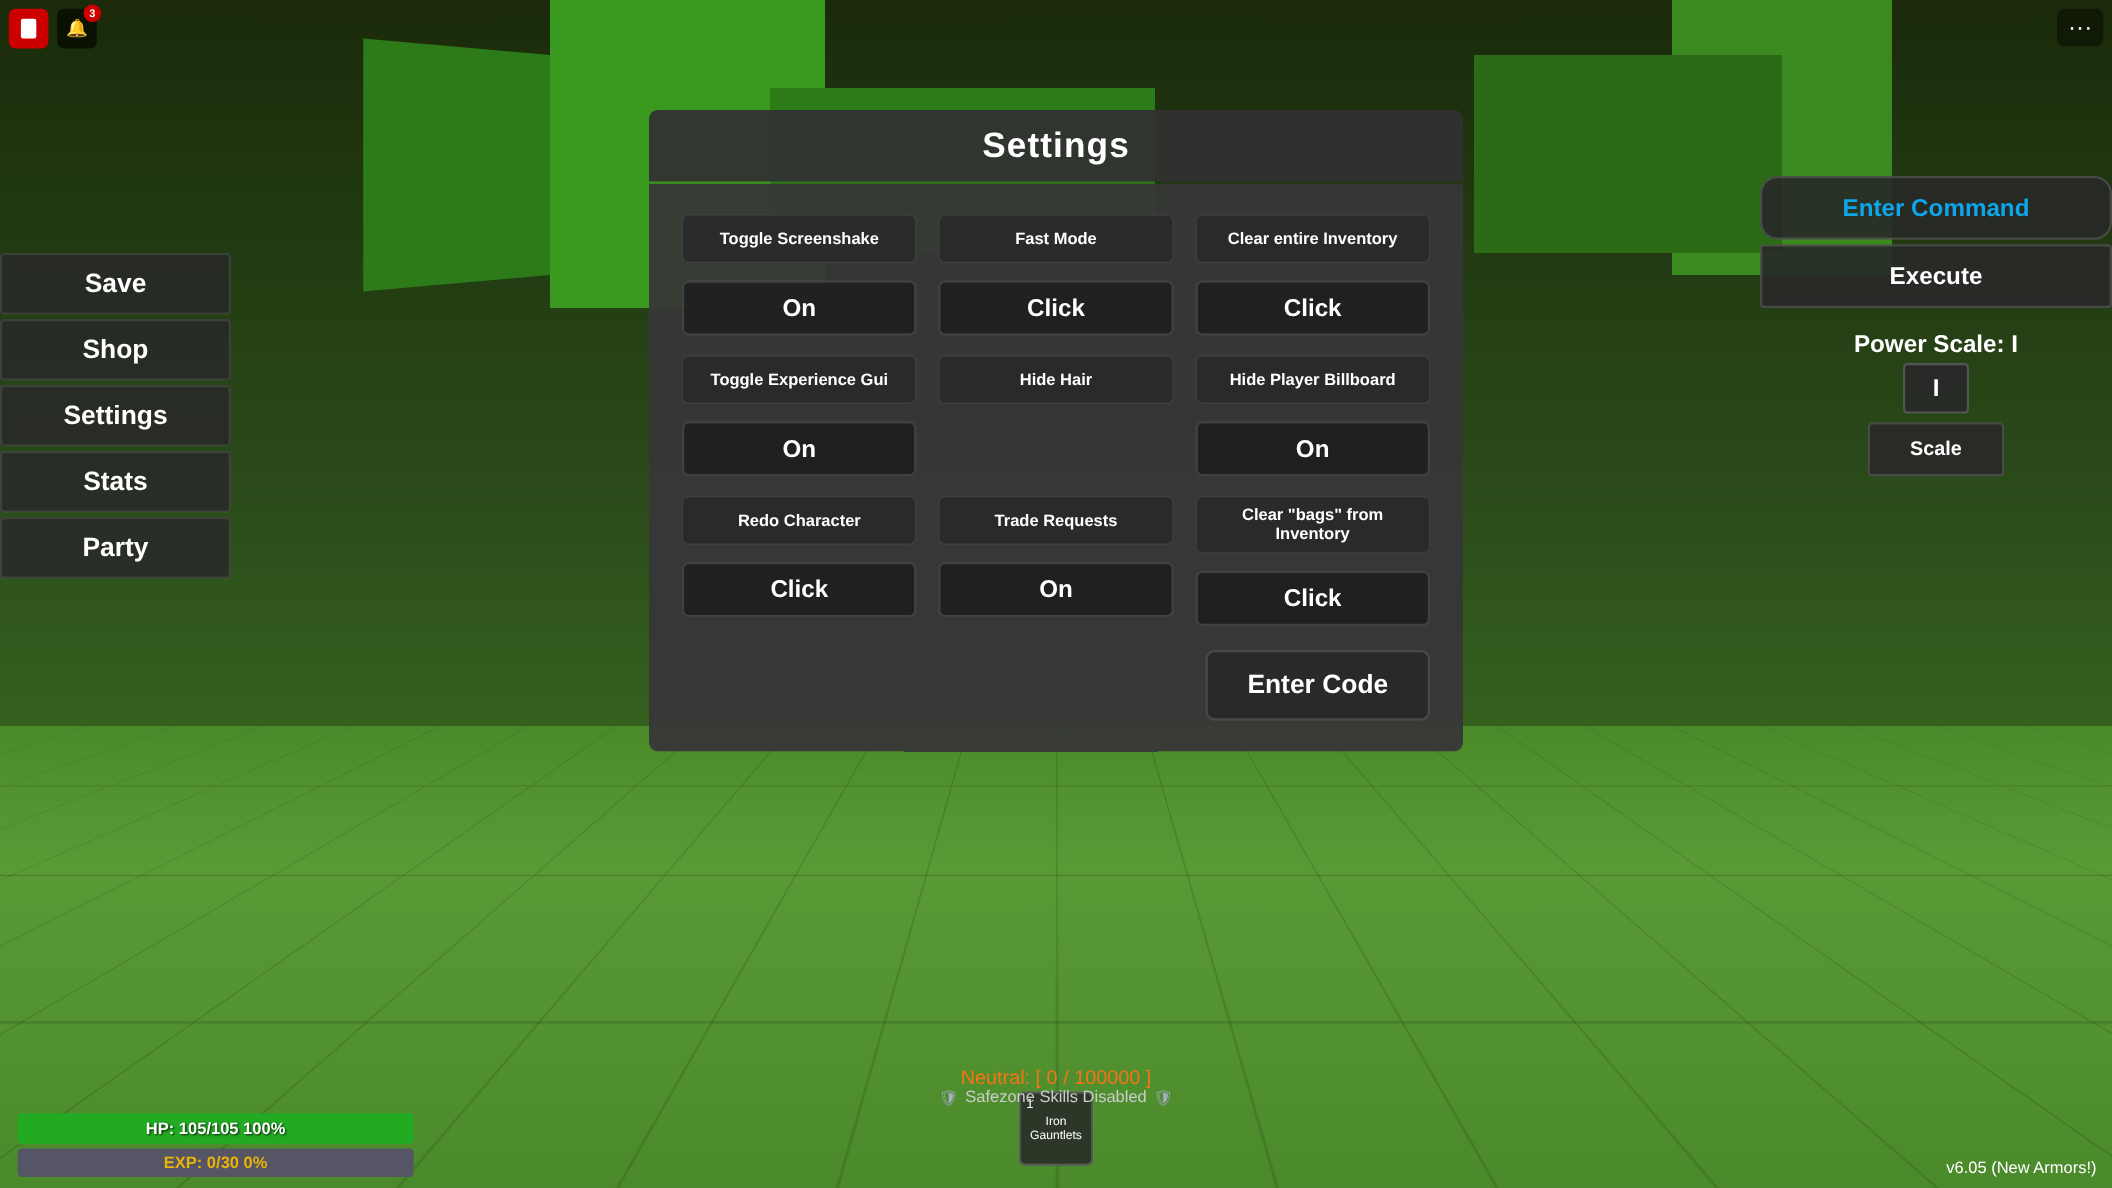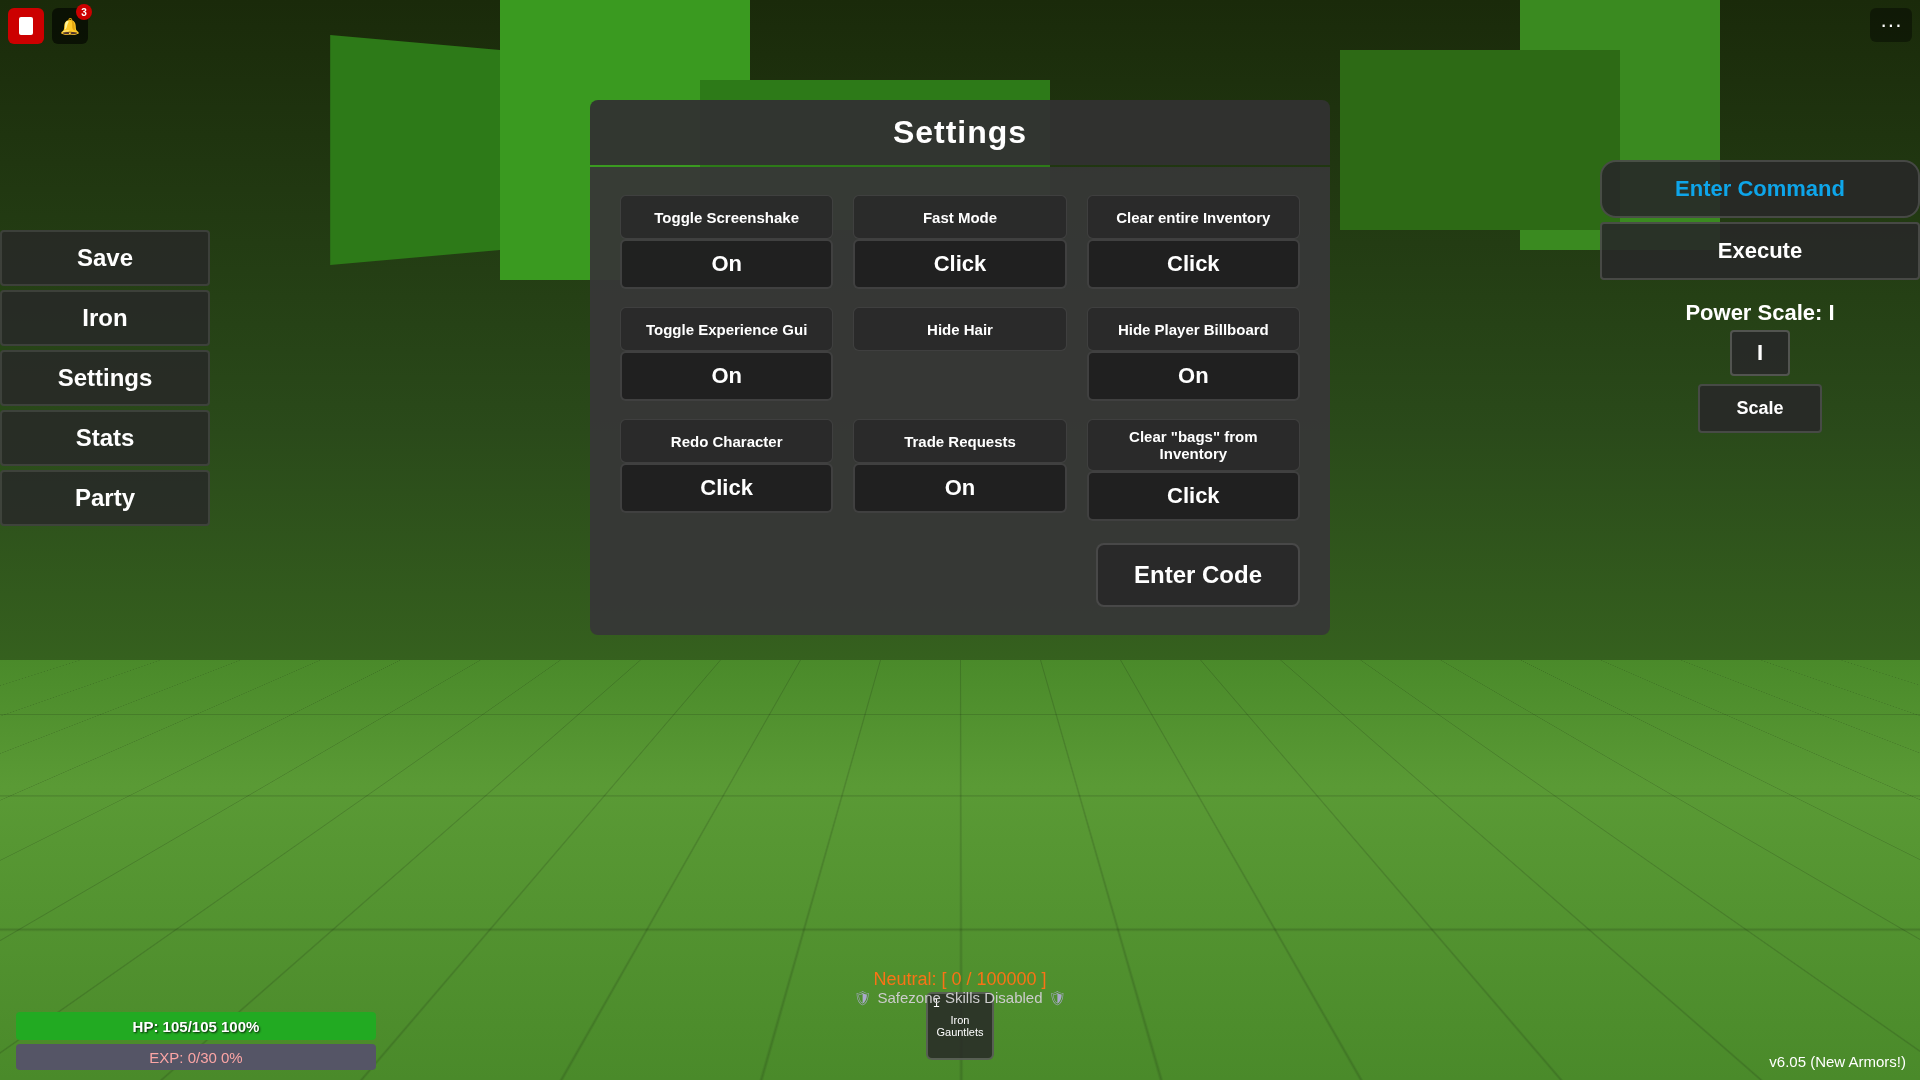"Toggle Screenshake" .setting-item { gap: 0 -> 16px }
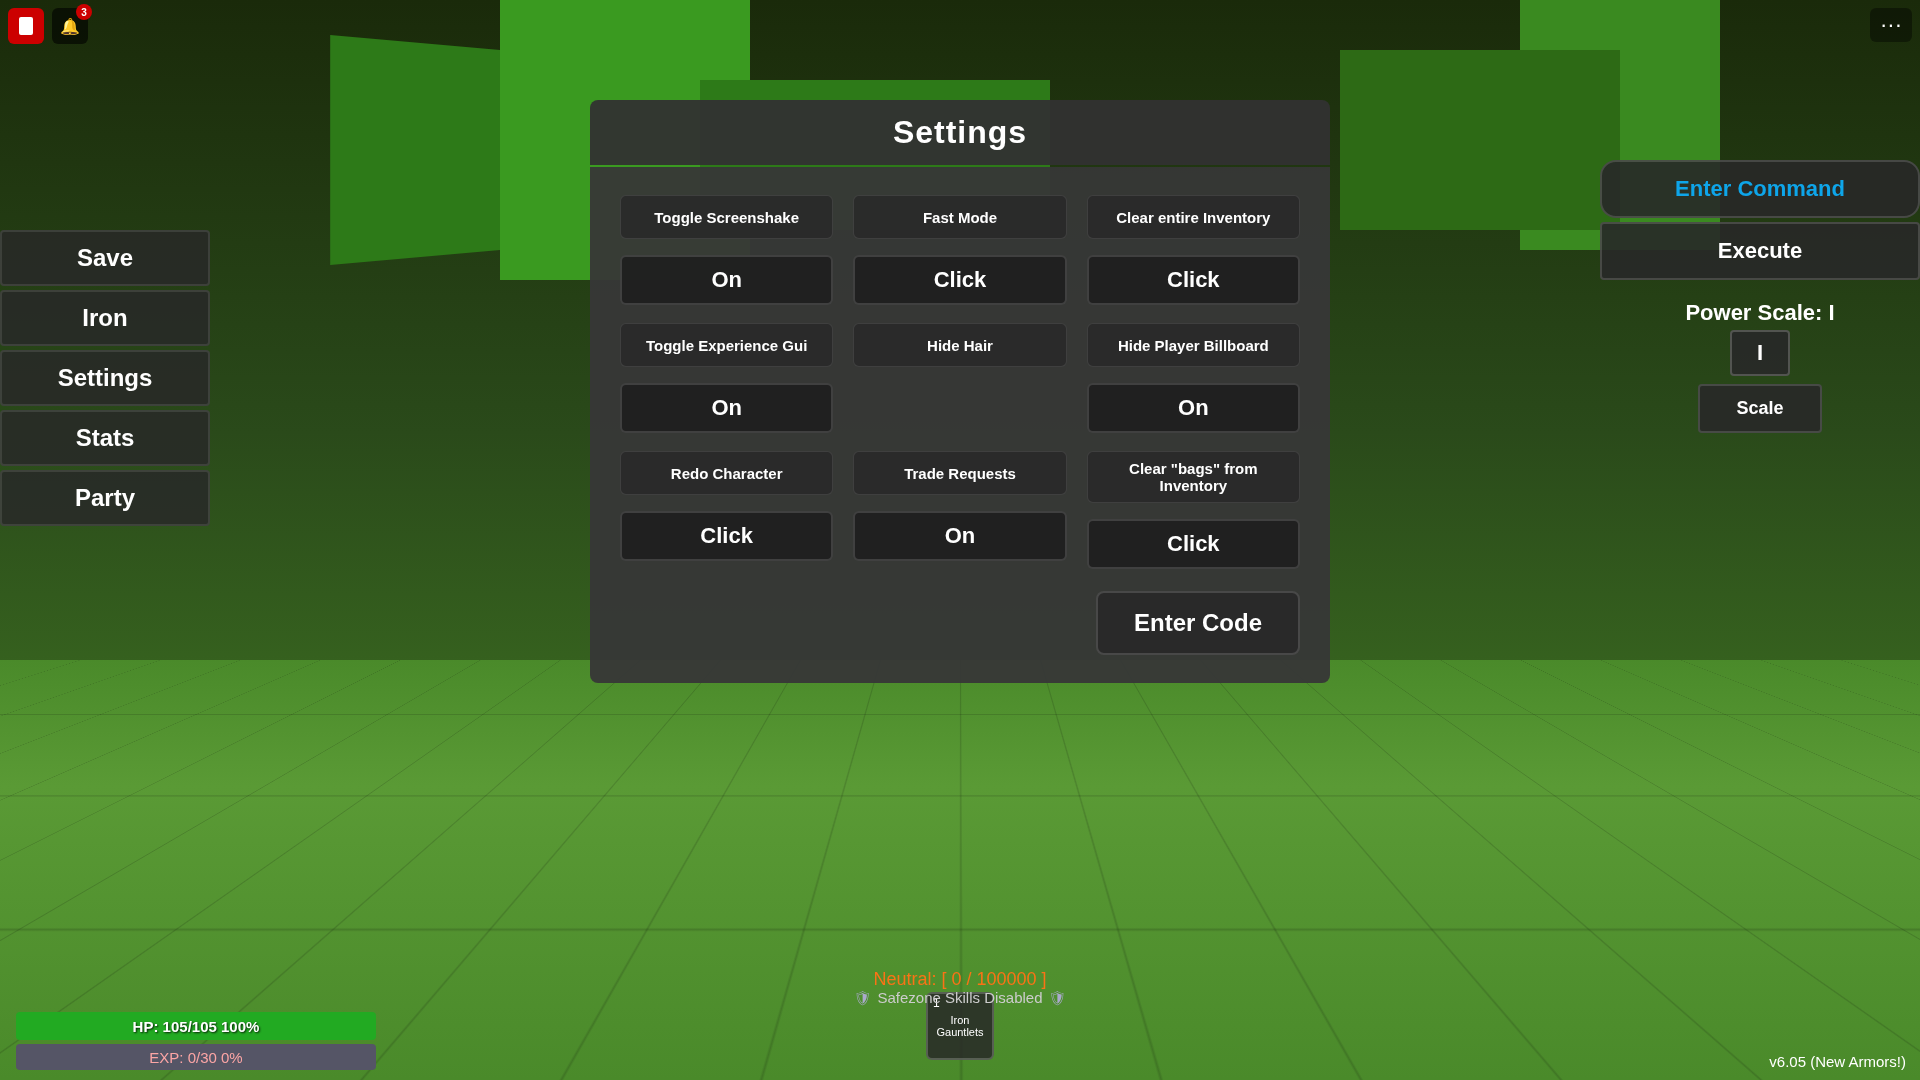"Iron" button.sidebar-btn { text: Iron -> Shop }
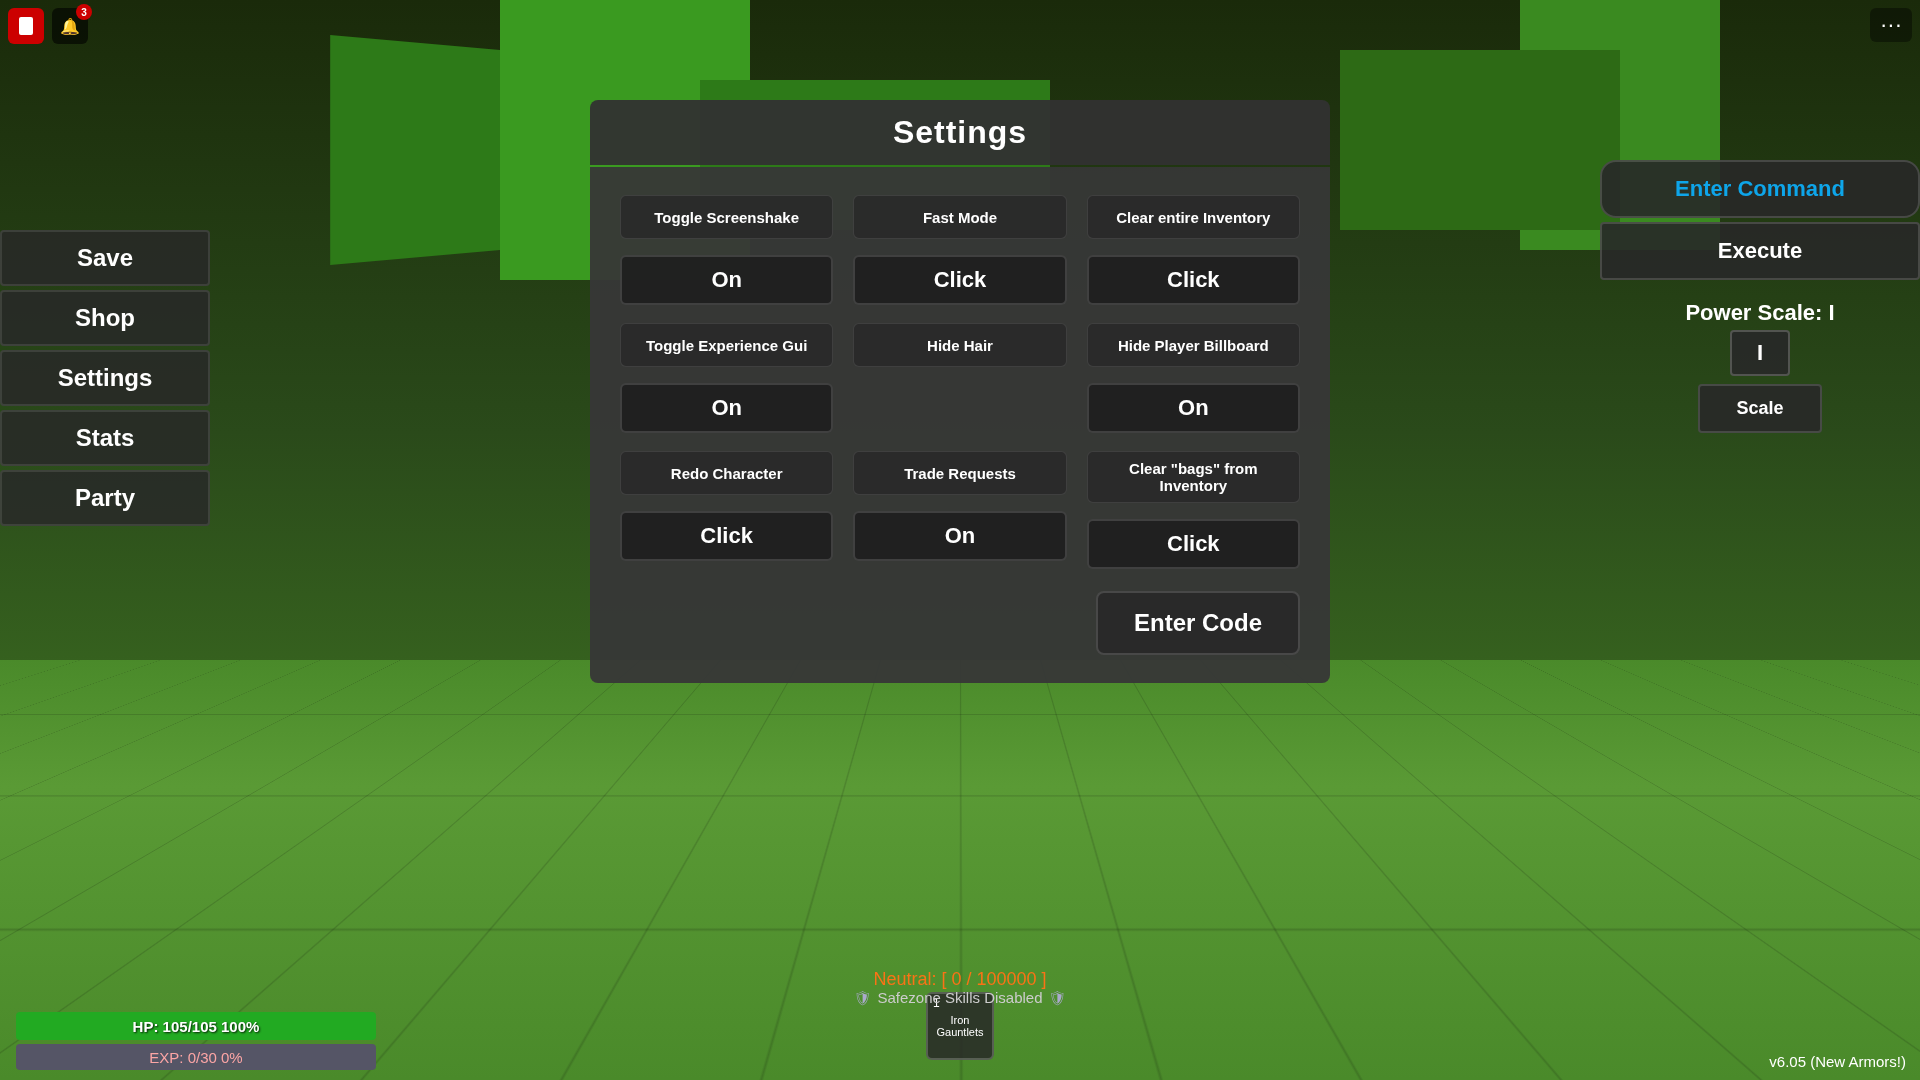"EXP: 0/30 0%" .exp-bar-text { color: #fca5a5 -> #eab308; font-weight: 400 -> 700 }
